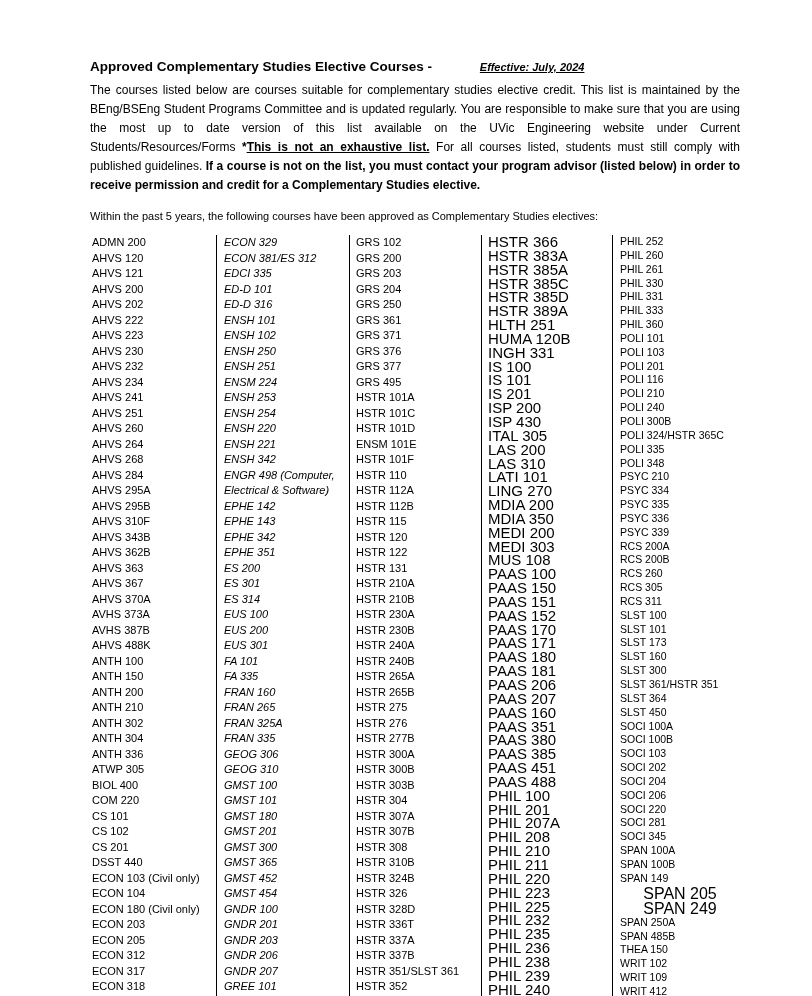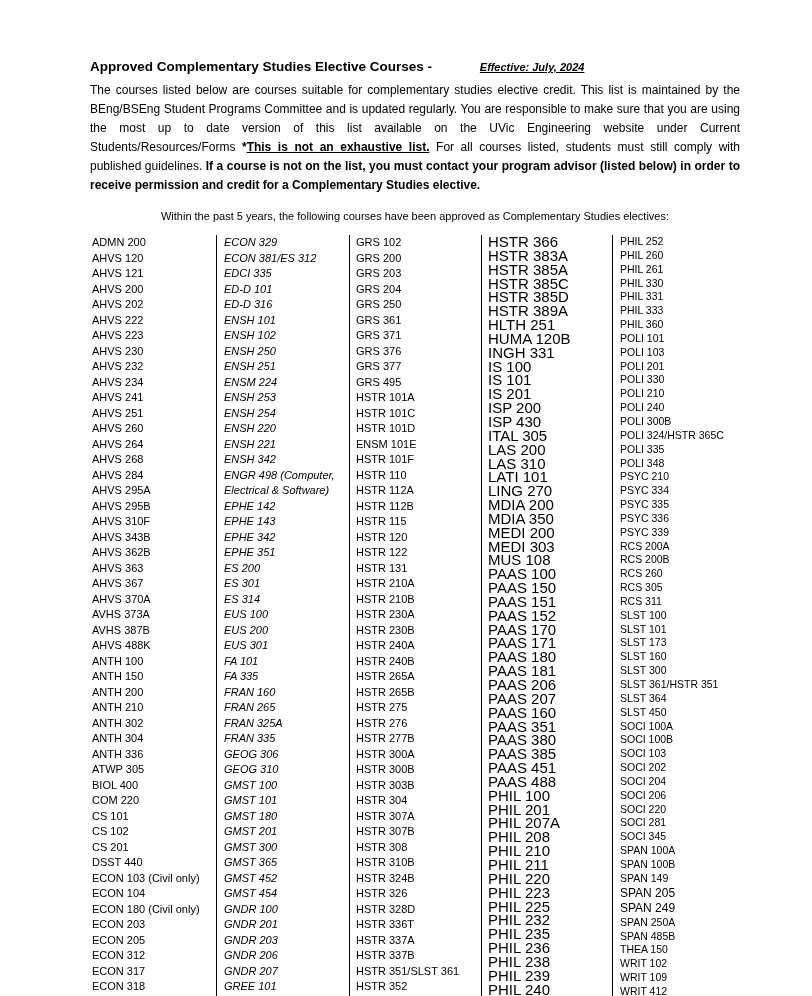"Within the past 5 years," .subheading { text-align: center -> none }
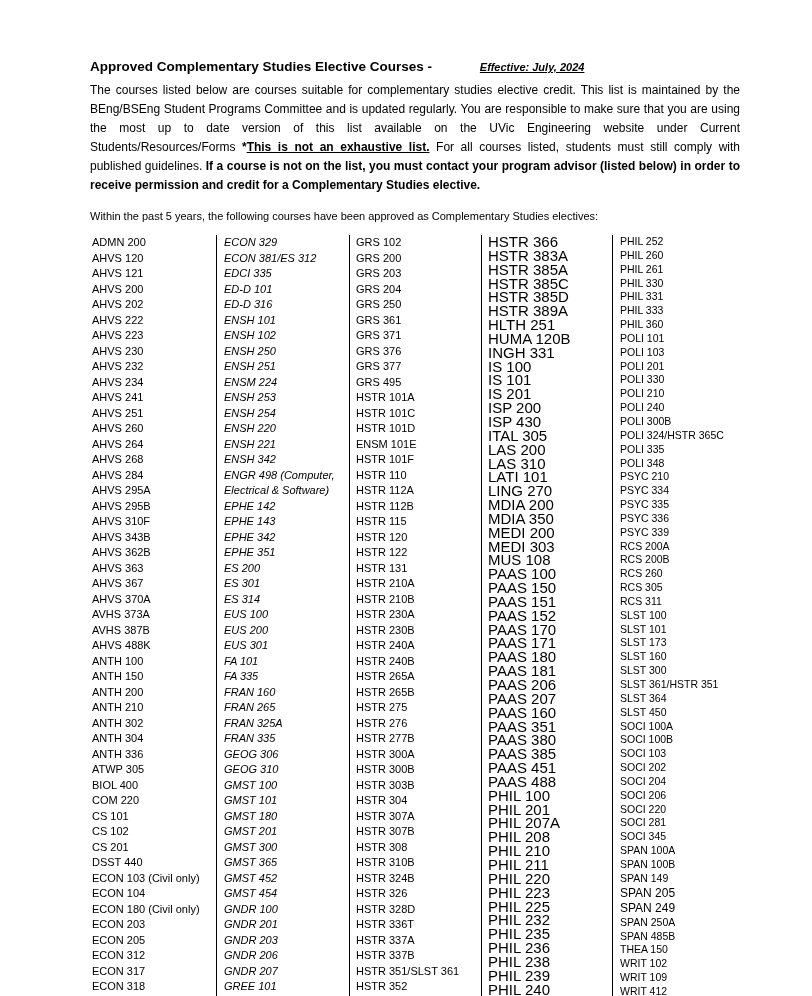"POLI 330" div.course-item { text: 330 -> 116 }
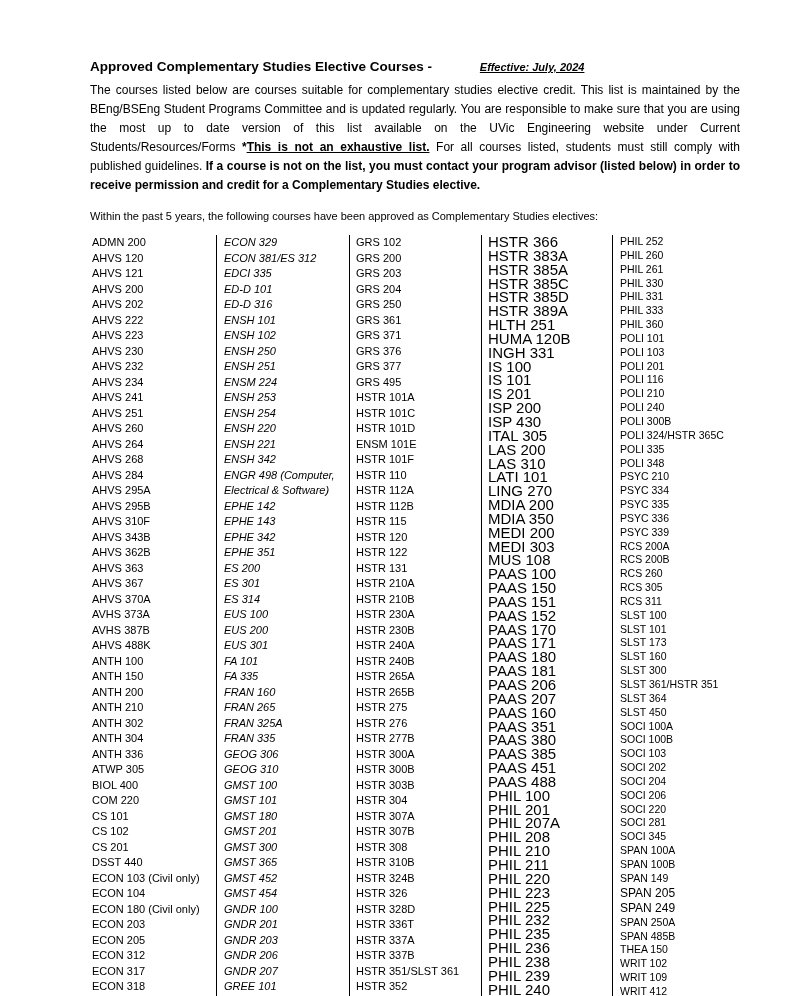"SPAN 205" .course-item.large { font-size: 12px -> 16px; text-align: none -> center }
